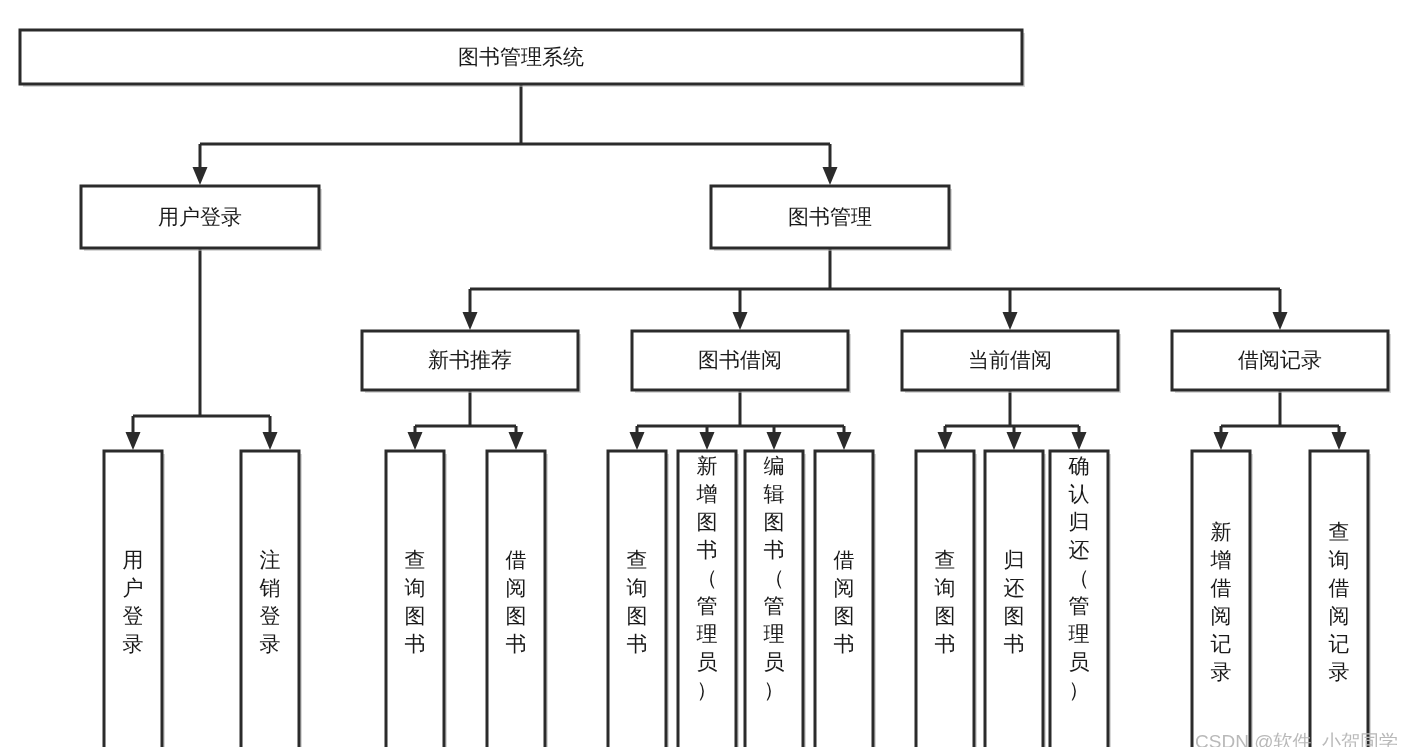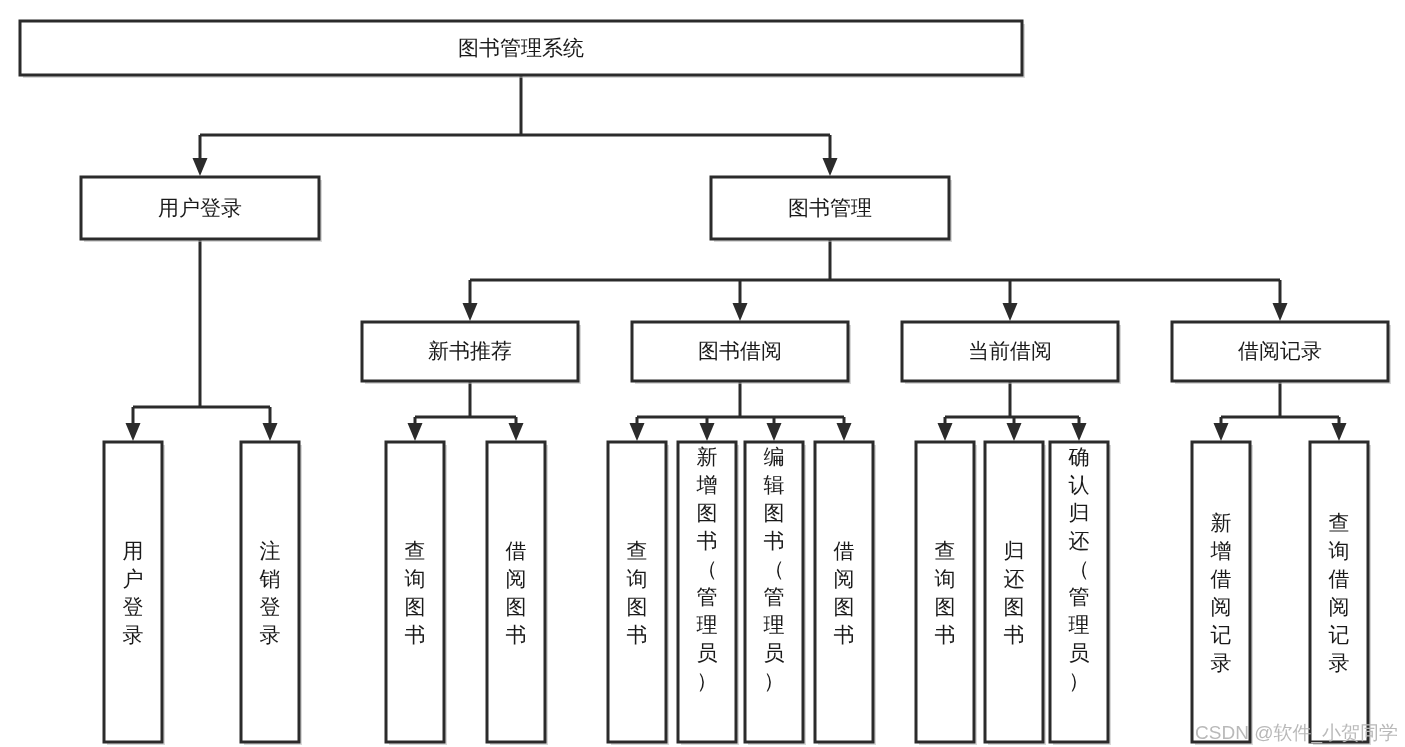"图书管理系统" #diagram-root { top: 7px -> 16px }
